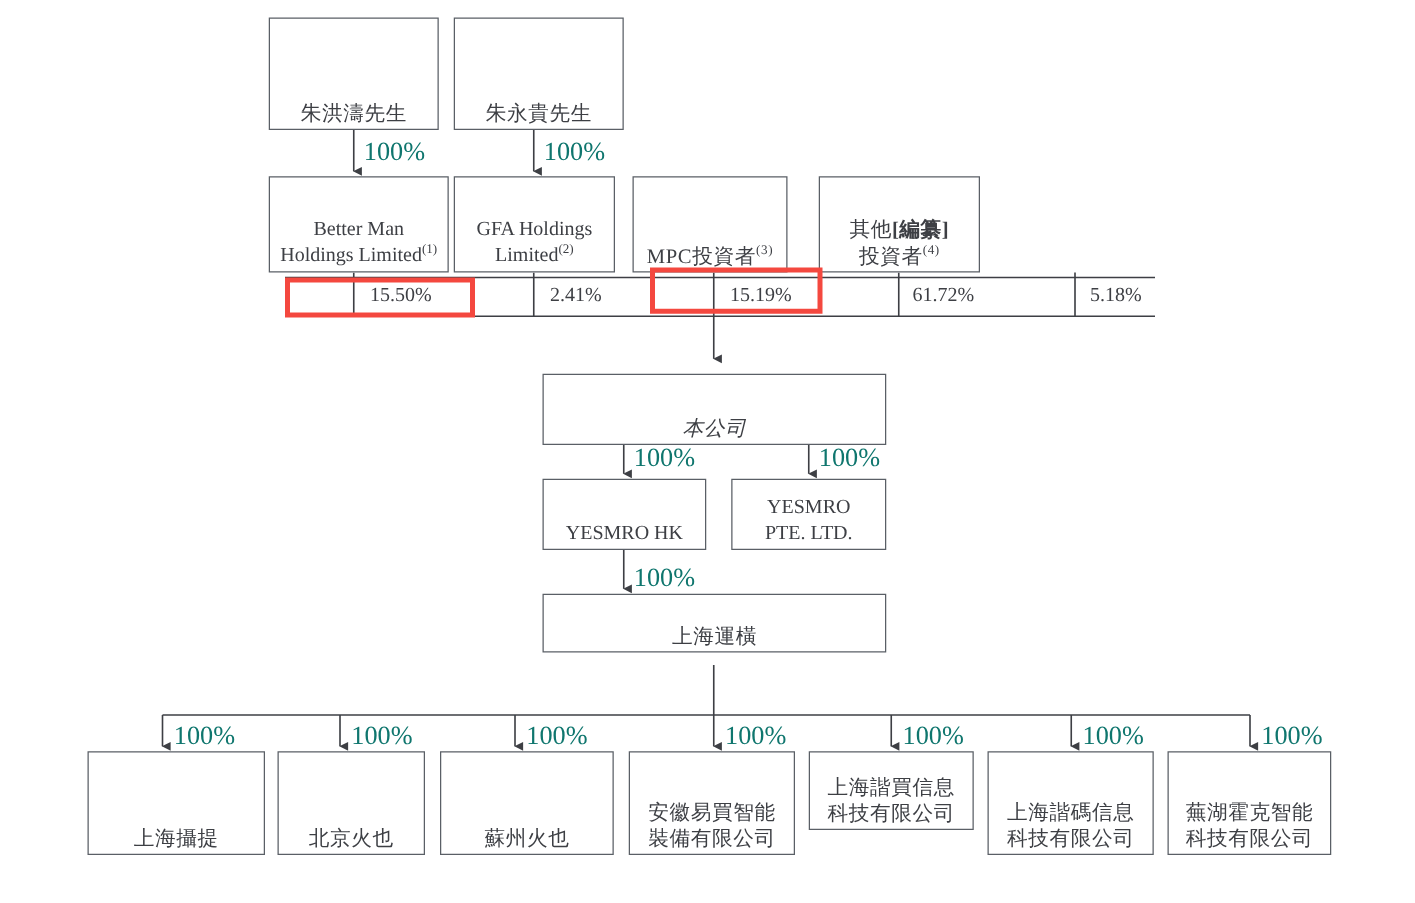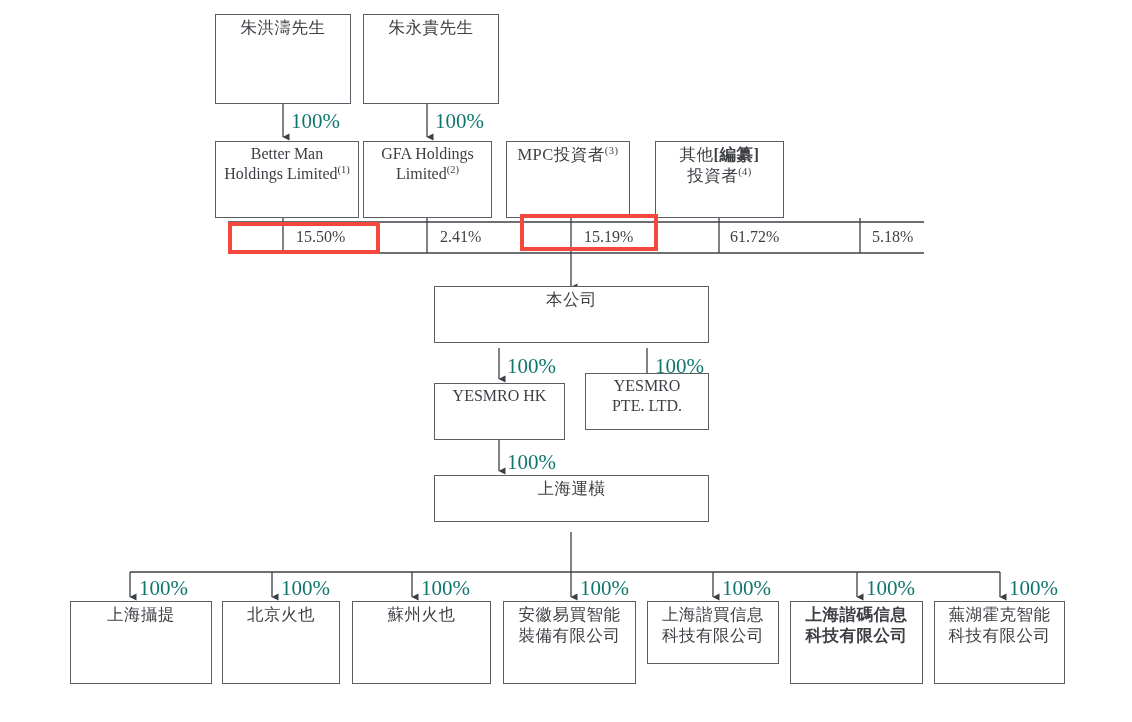"朱洪濤先生" .node { align-items: flex-start -> flex-end }
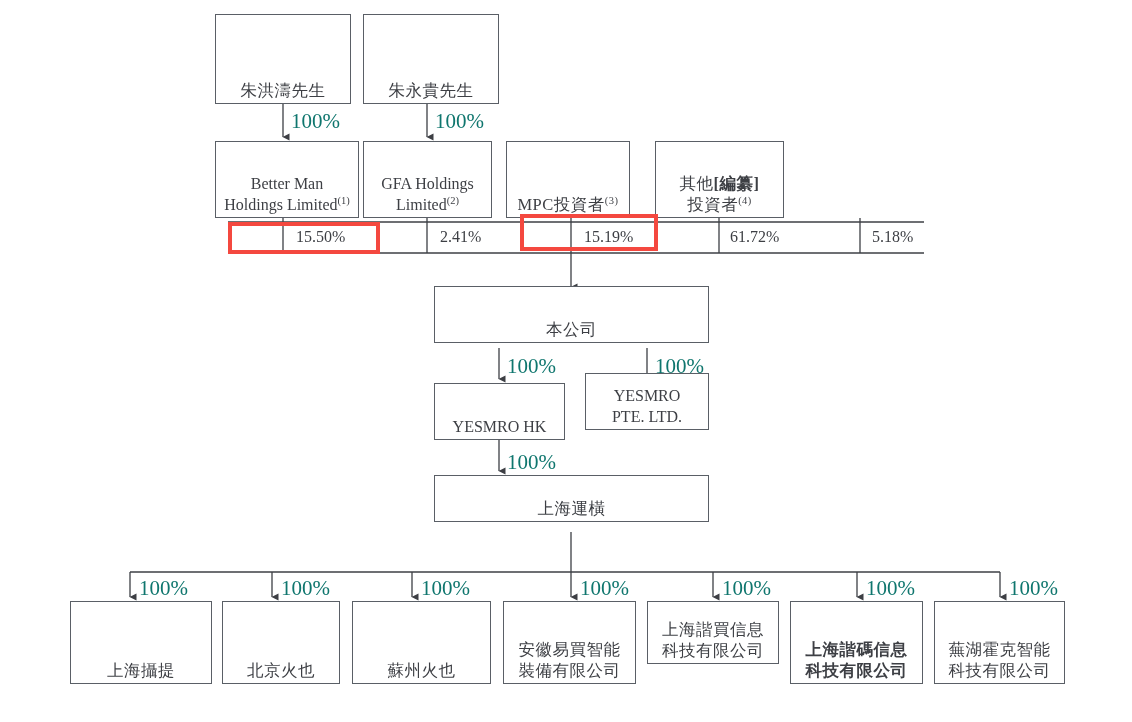"本公司" div.node { font-style: none -> italic; top: 286px -> 299px }
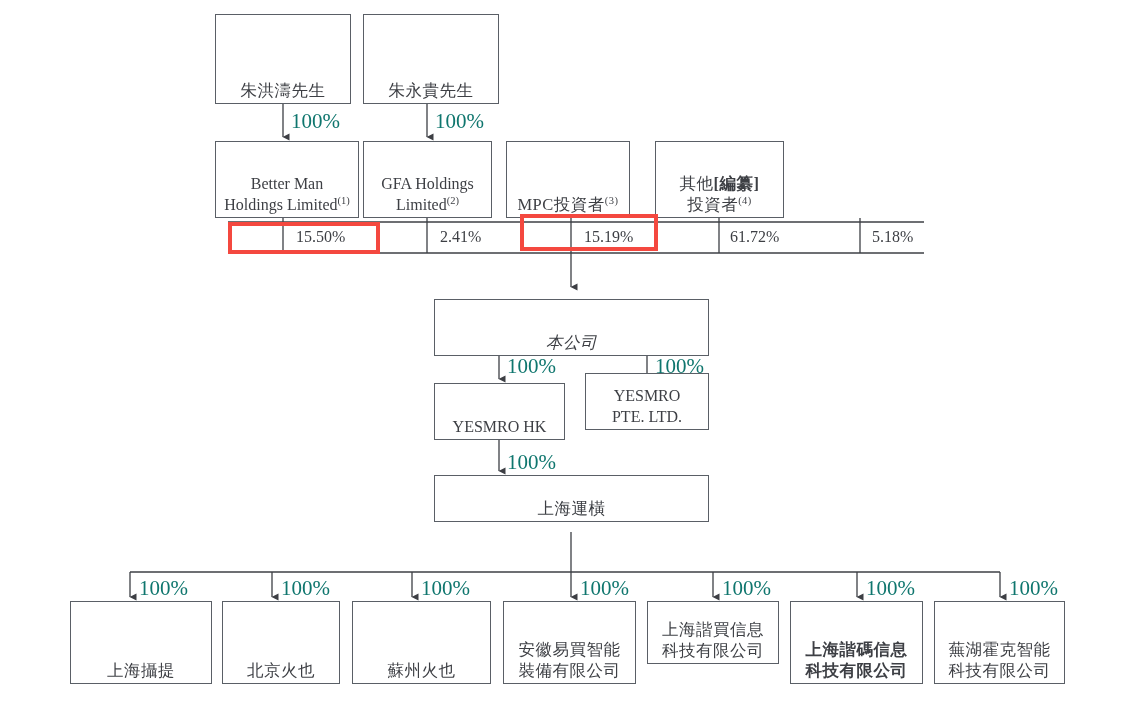"YESMRO" div.node { top: 373px -> 383px }
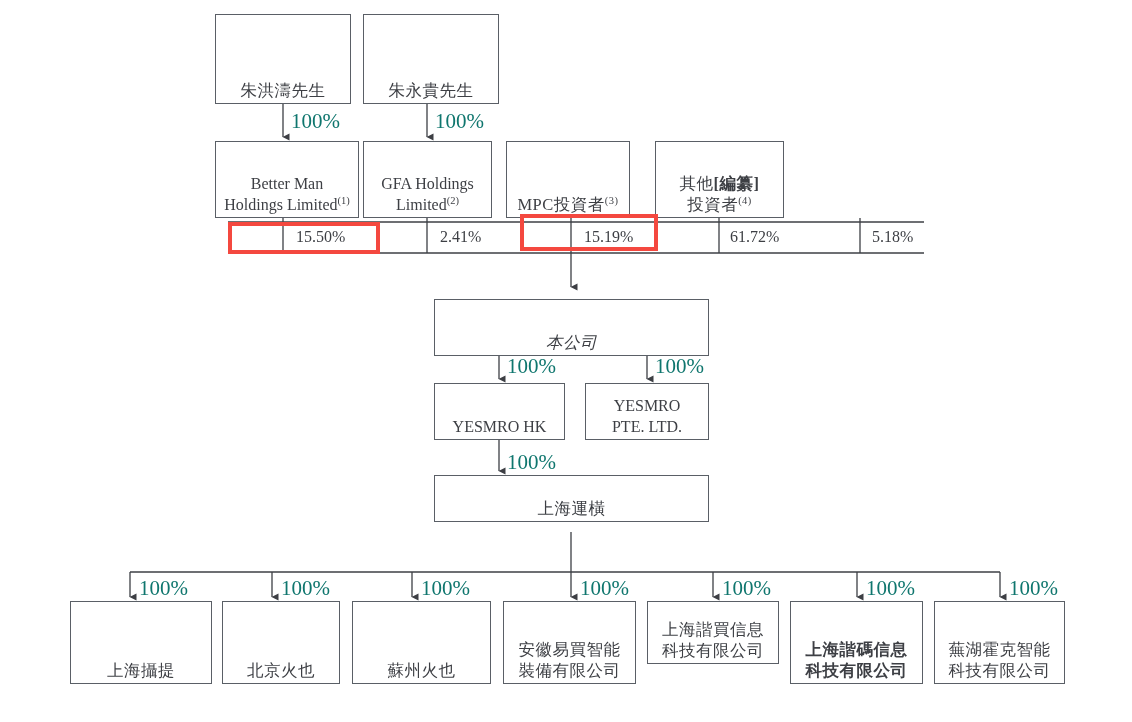"上海諧碼信息" div.node { font-weight: bold -> none }
